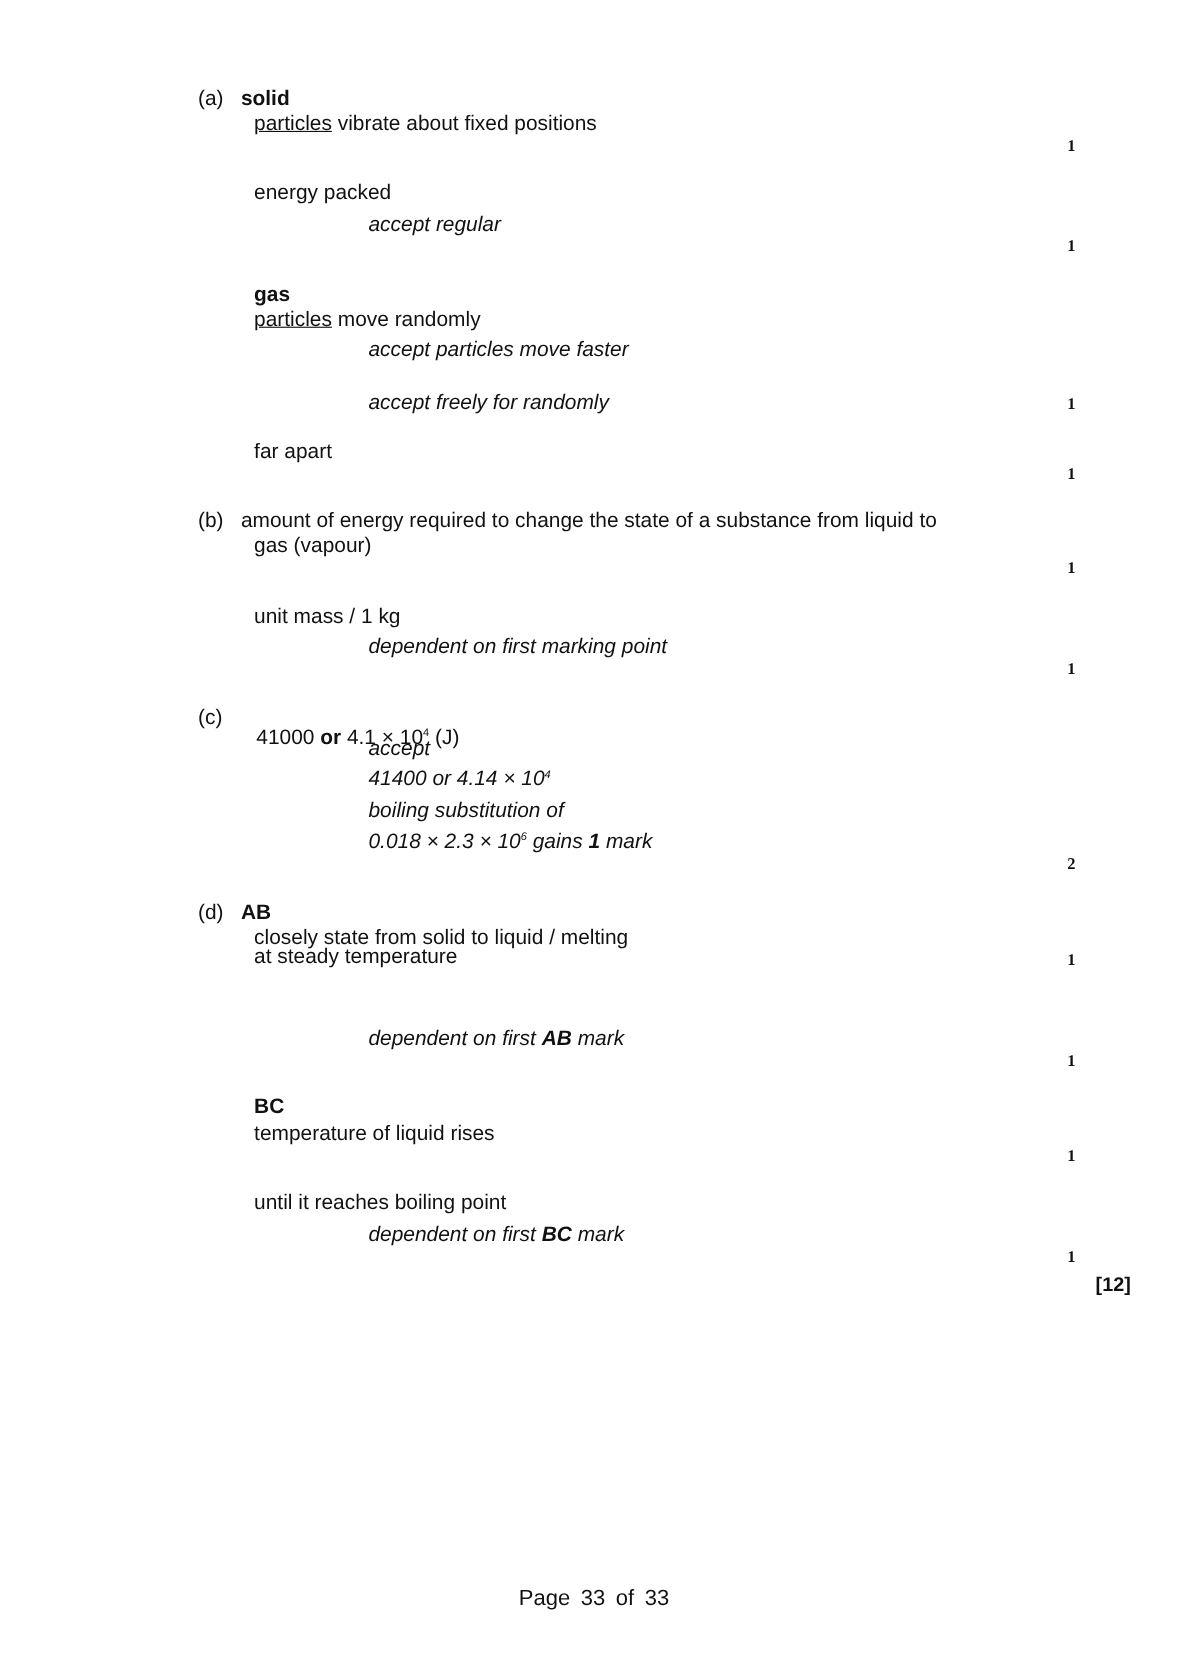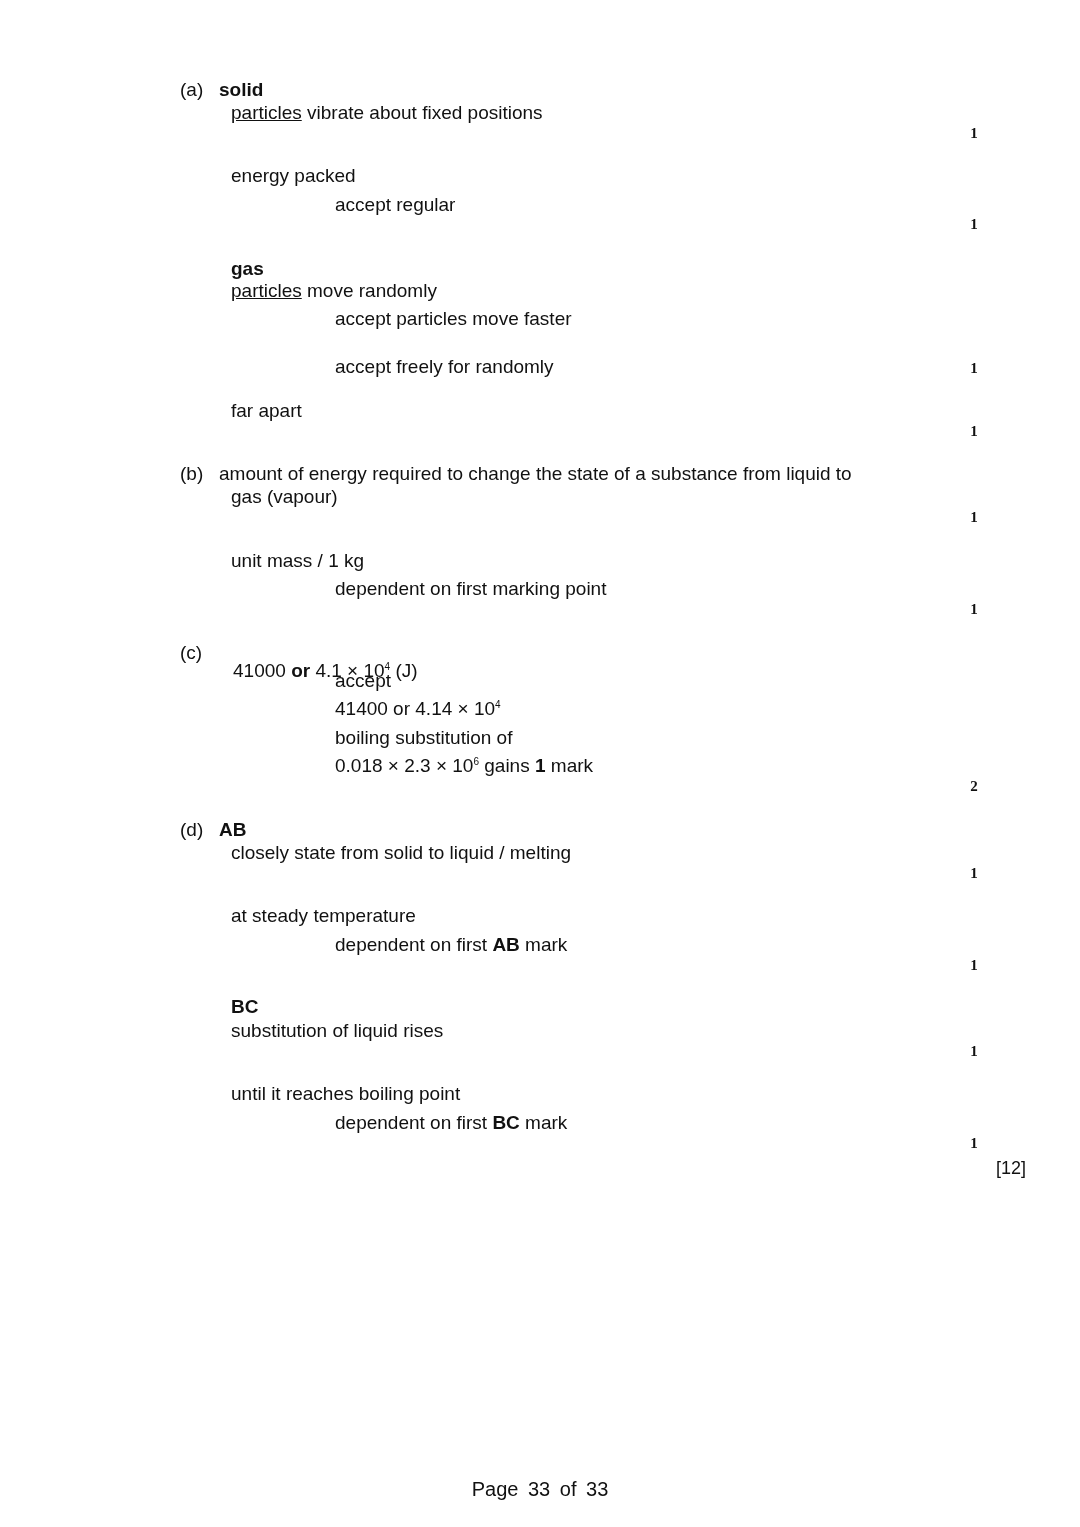"accept regular" .note { font-style: none -> italic }
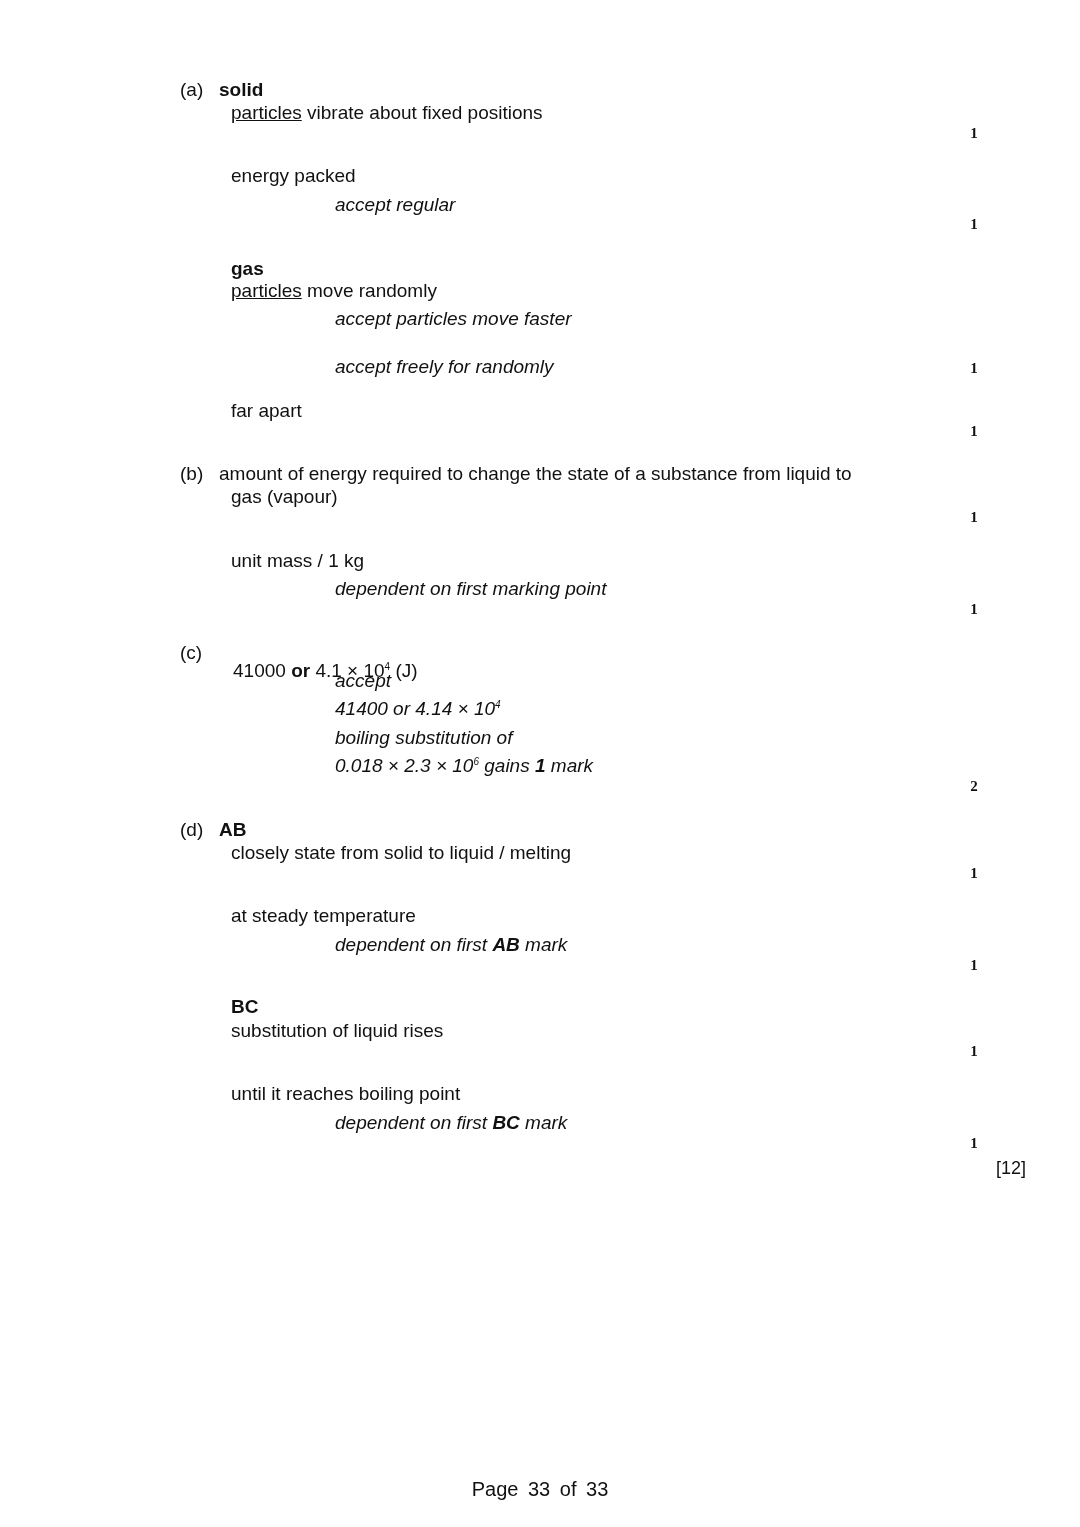"at steady temperature" div.t { top: 905px -> 859px }
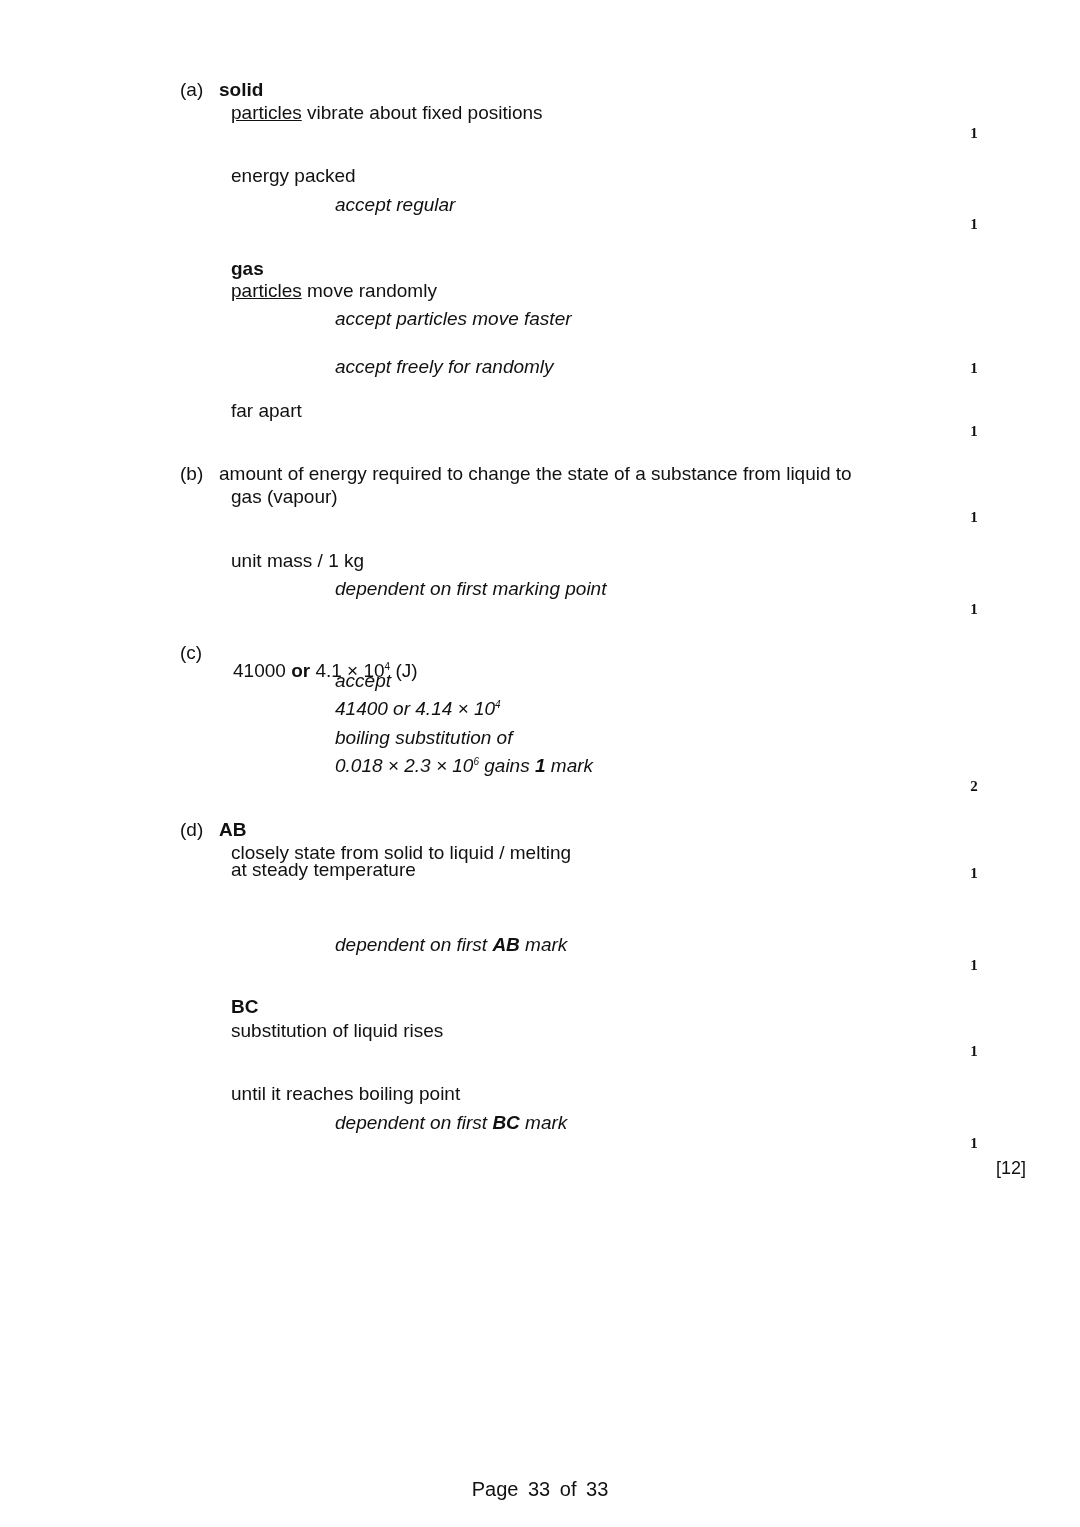"substitution of liquid rises" div.t { text: substitution -> temperature }
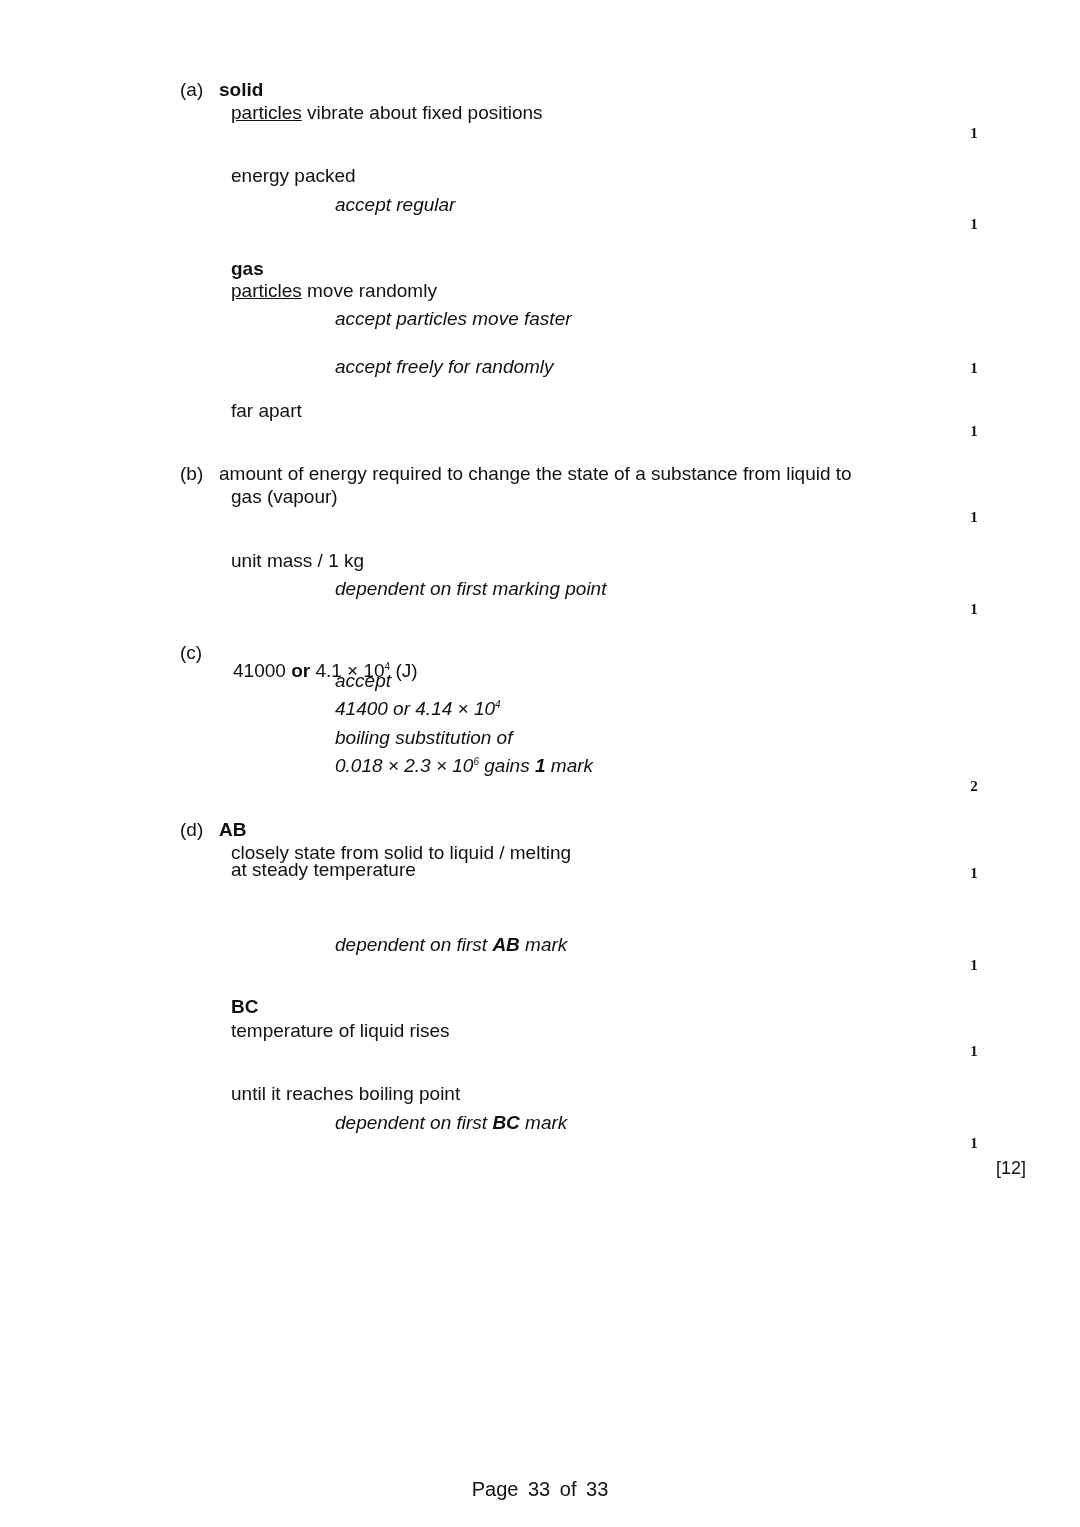"[12]" .total { font-weight: normal -> bold }
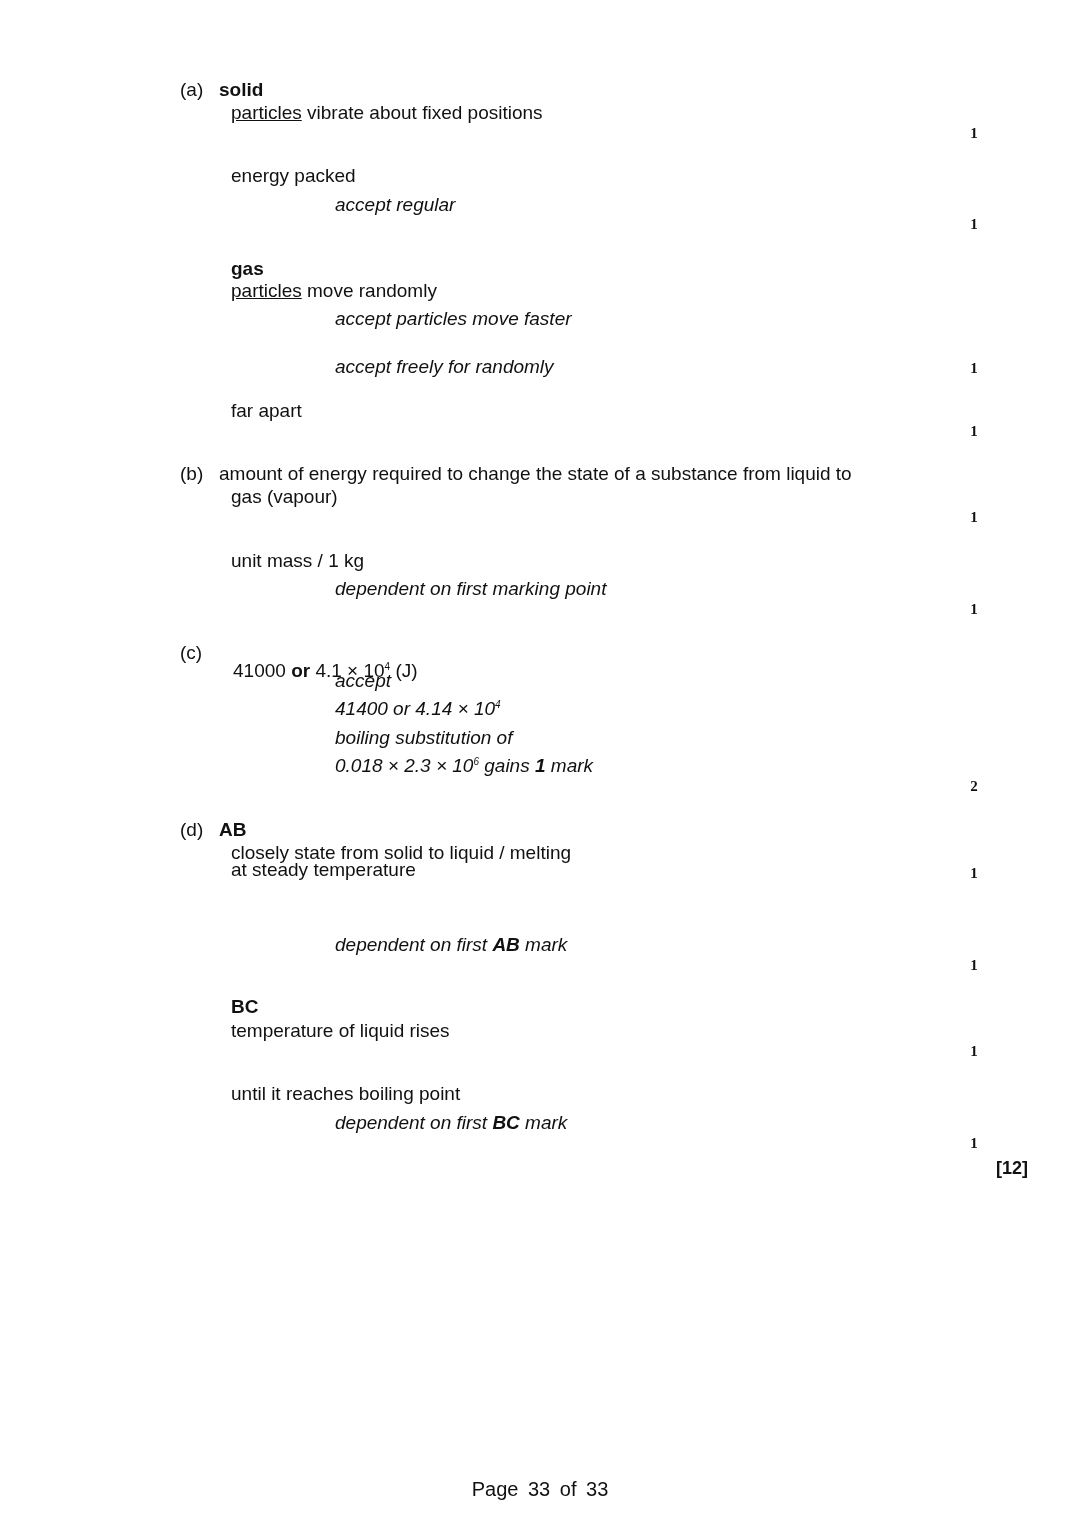"Page 33 of 33" .footer { margin-top: 36px -> none }
